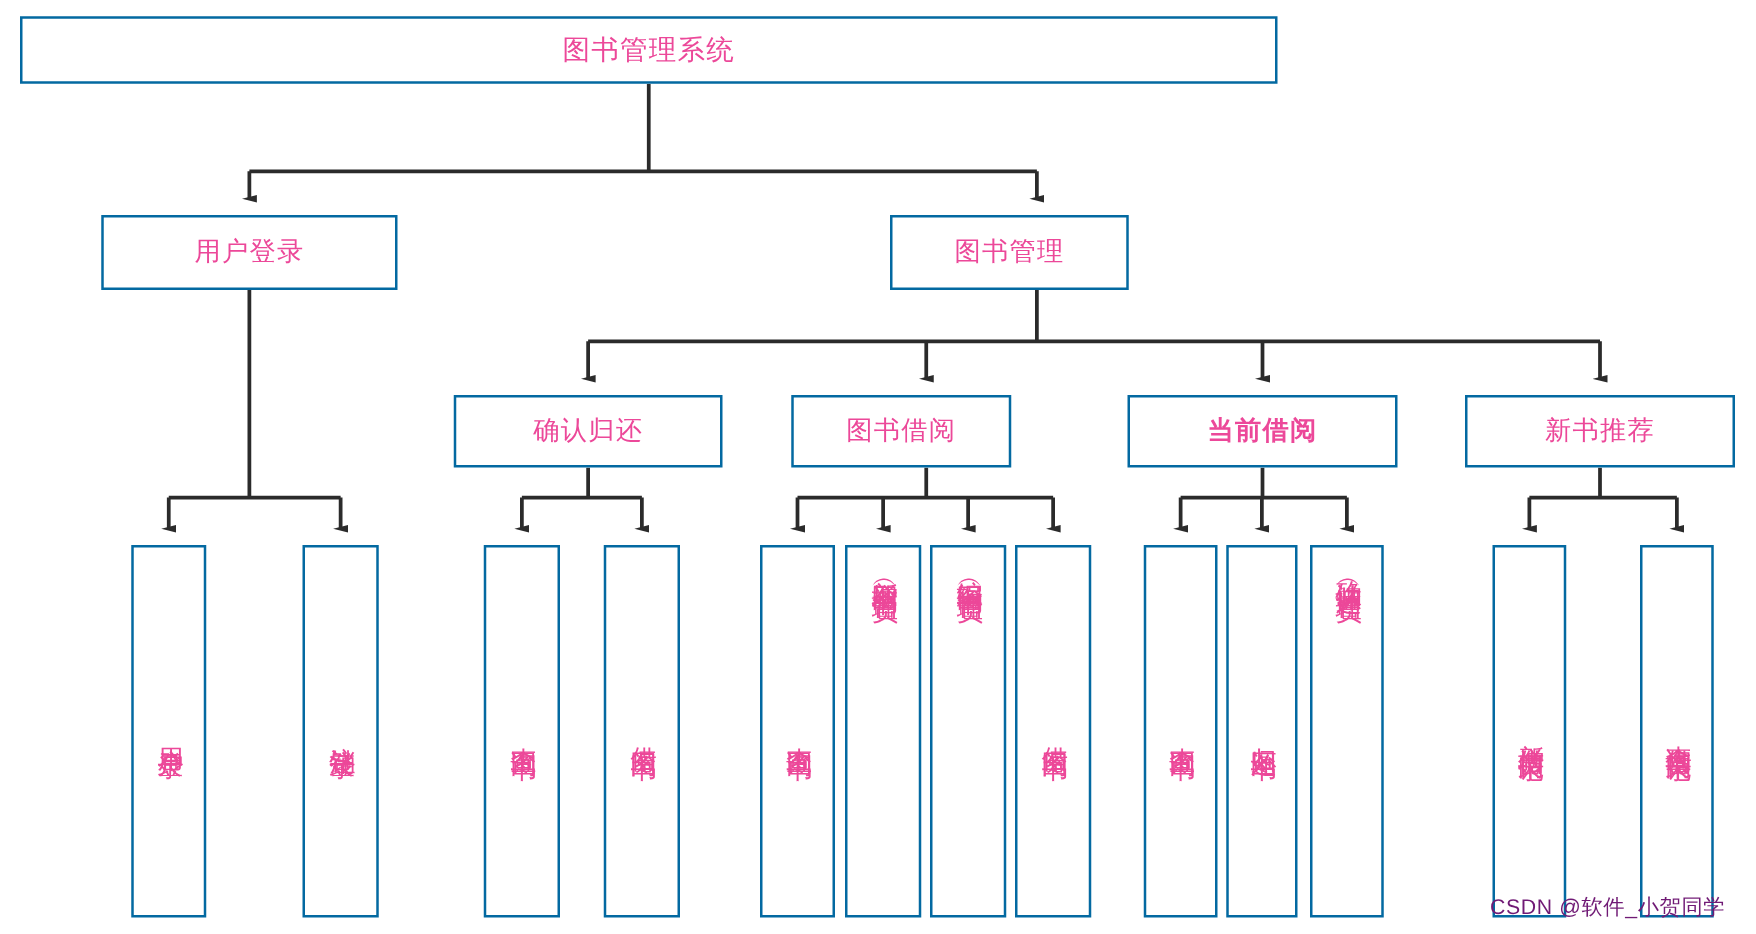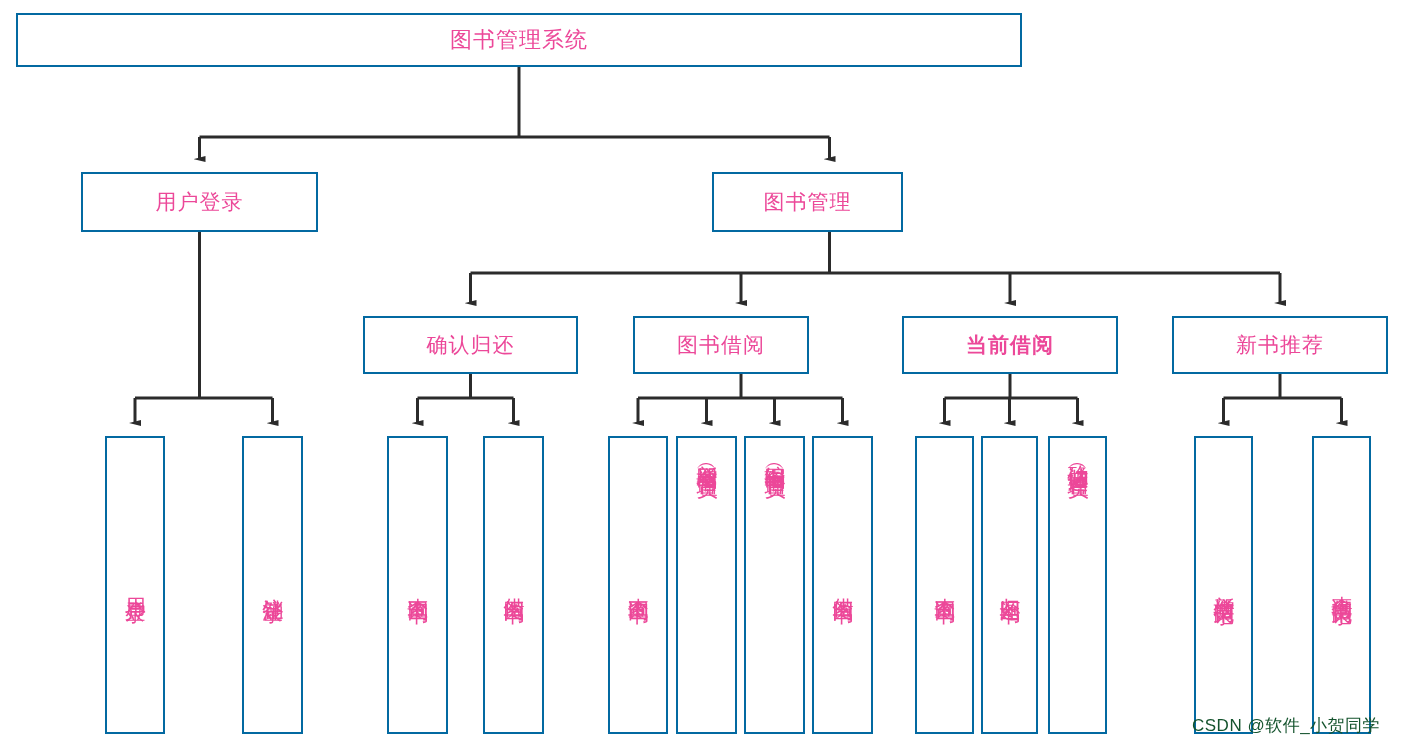"CSDN @软件_小贺同学" #watermark { color: #14532d -> #701a75 }
